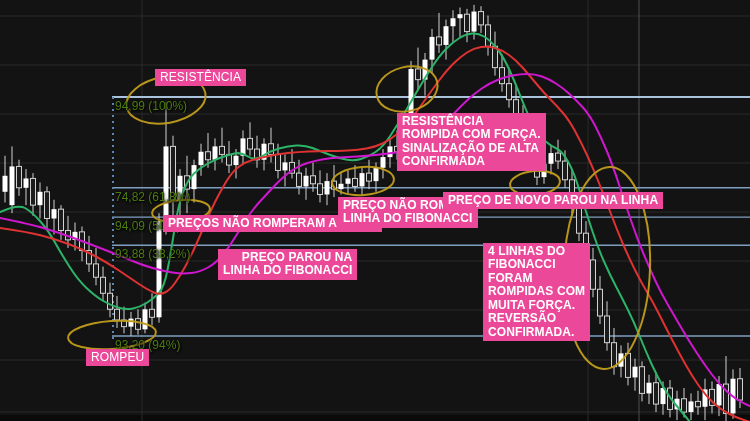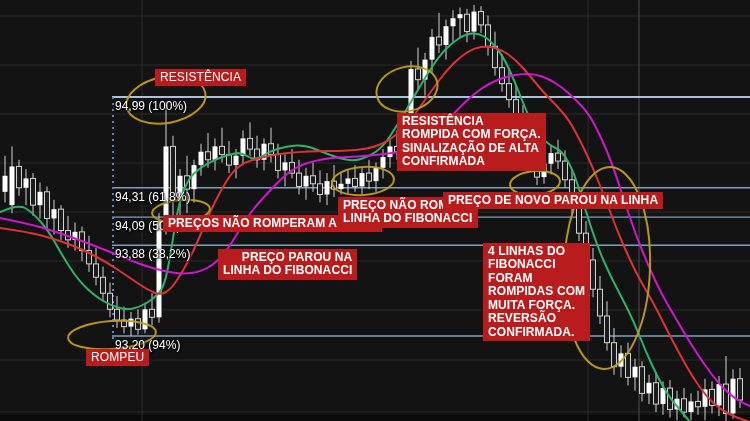"RESISTÊNCIA" .anno { background: #b91c1c -> #ec4899 }
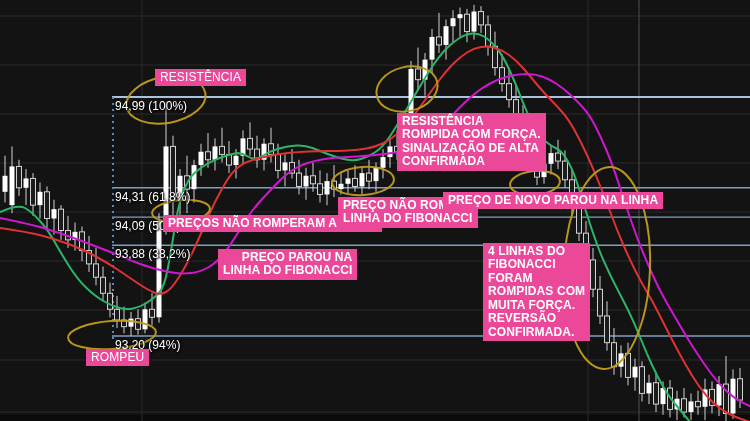"94,99 (100%)" .fib-label { color: #ffffff -> #4d7c0f }
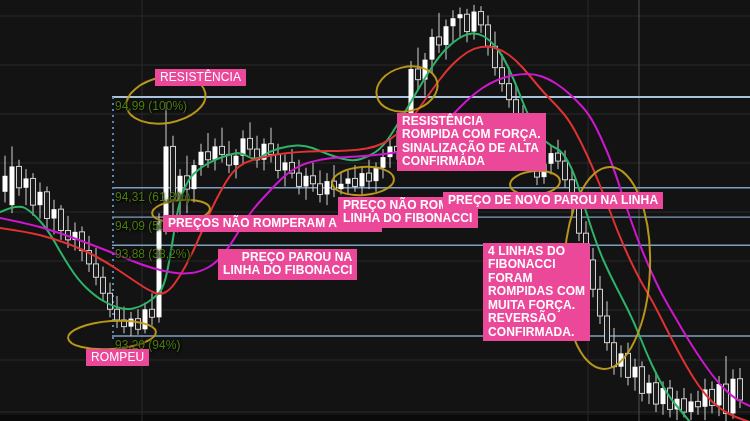"94,31 (61,8%)" div.fib-label { text: 94,31 -> 74,82 }
